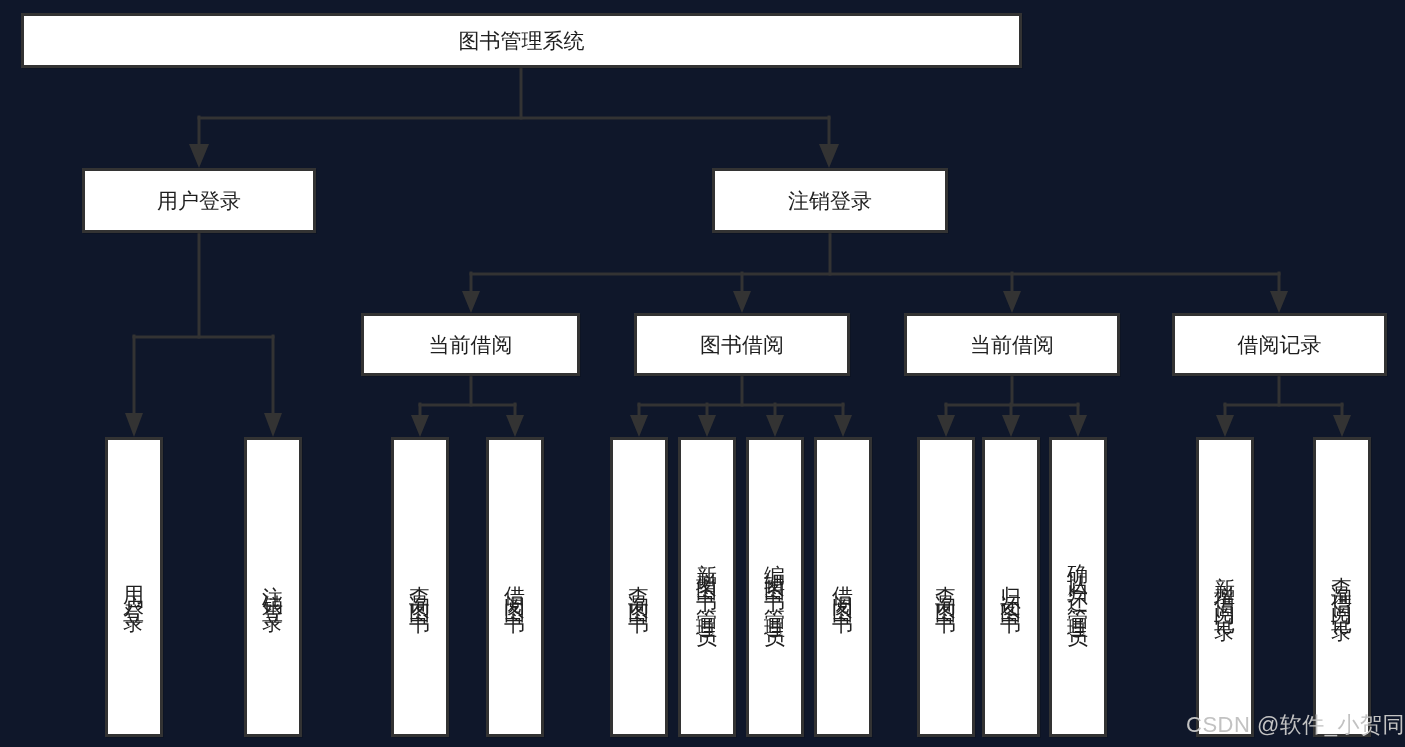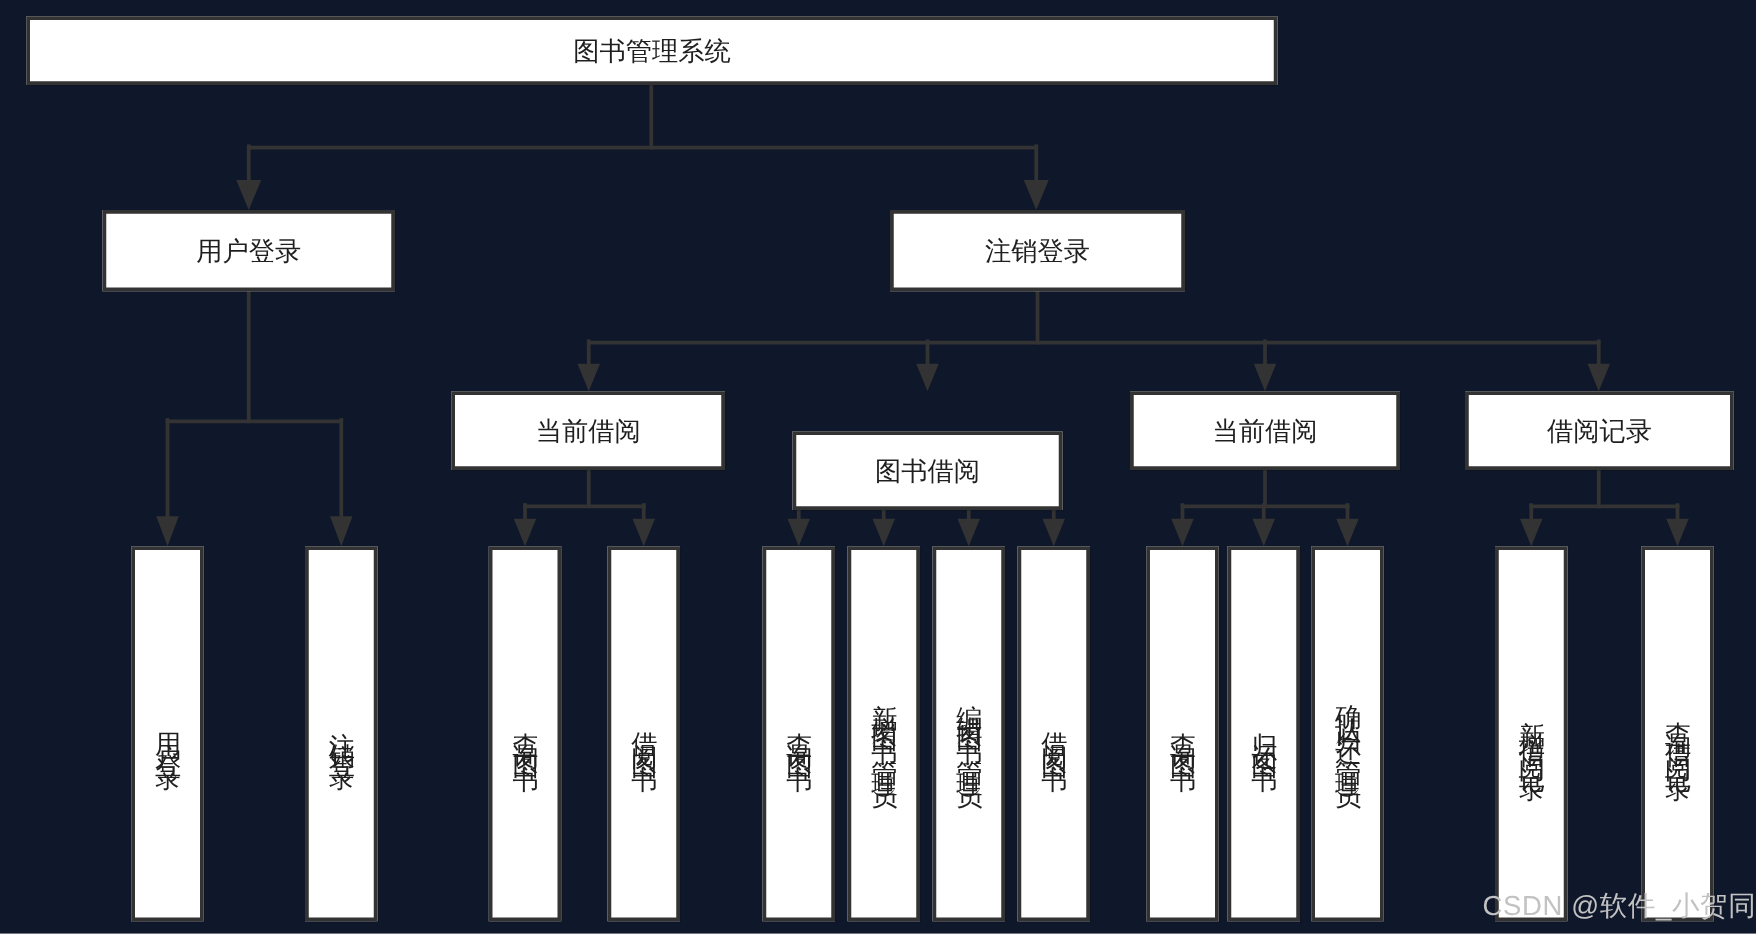"图书借阅" div.node { margin-top: 32px -> none }
